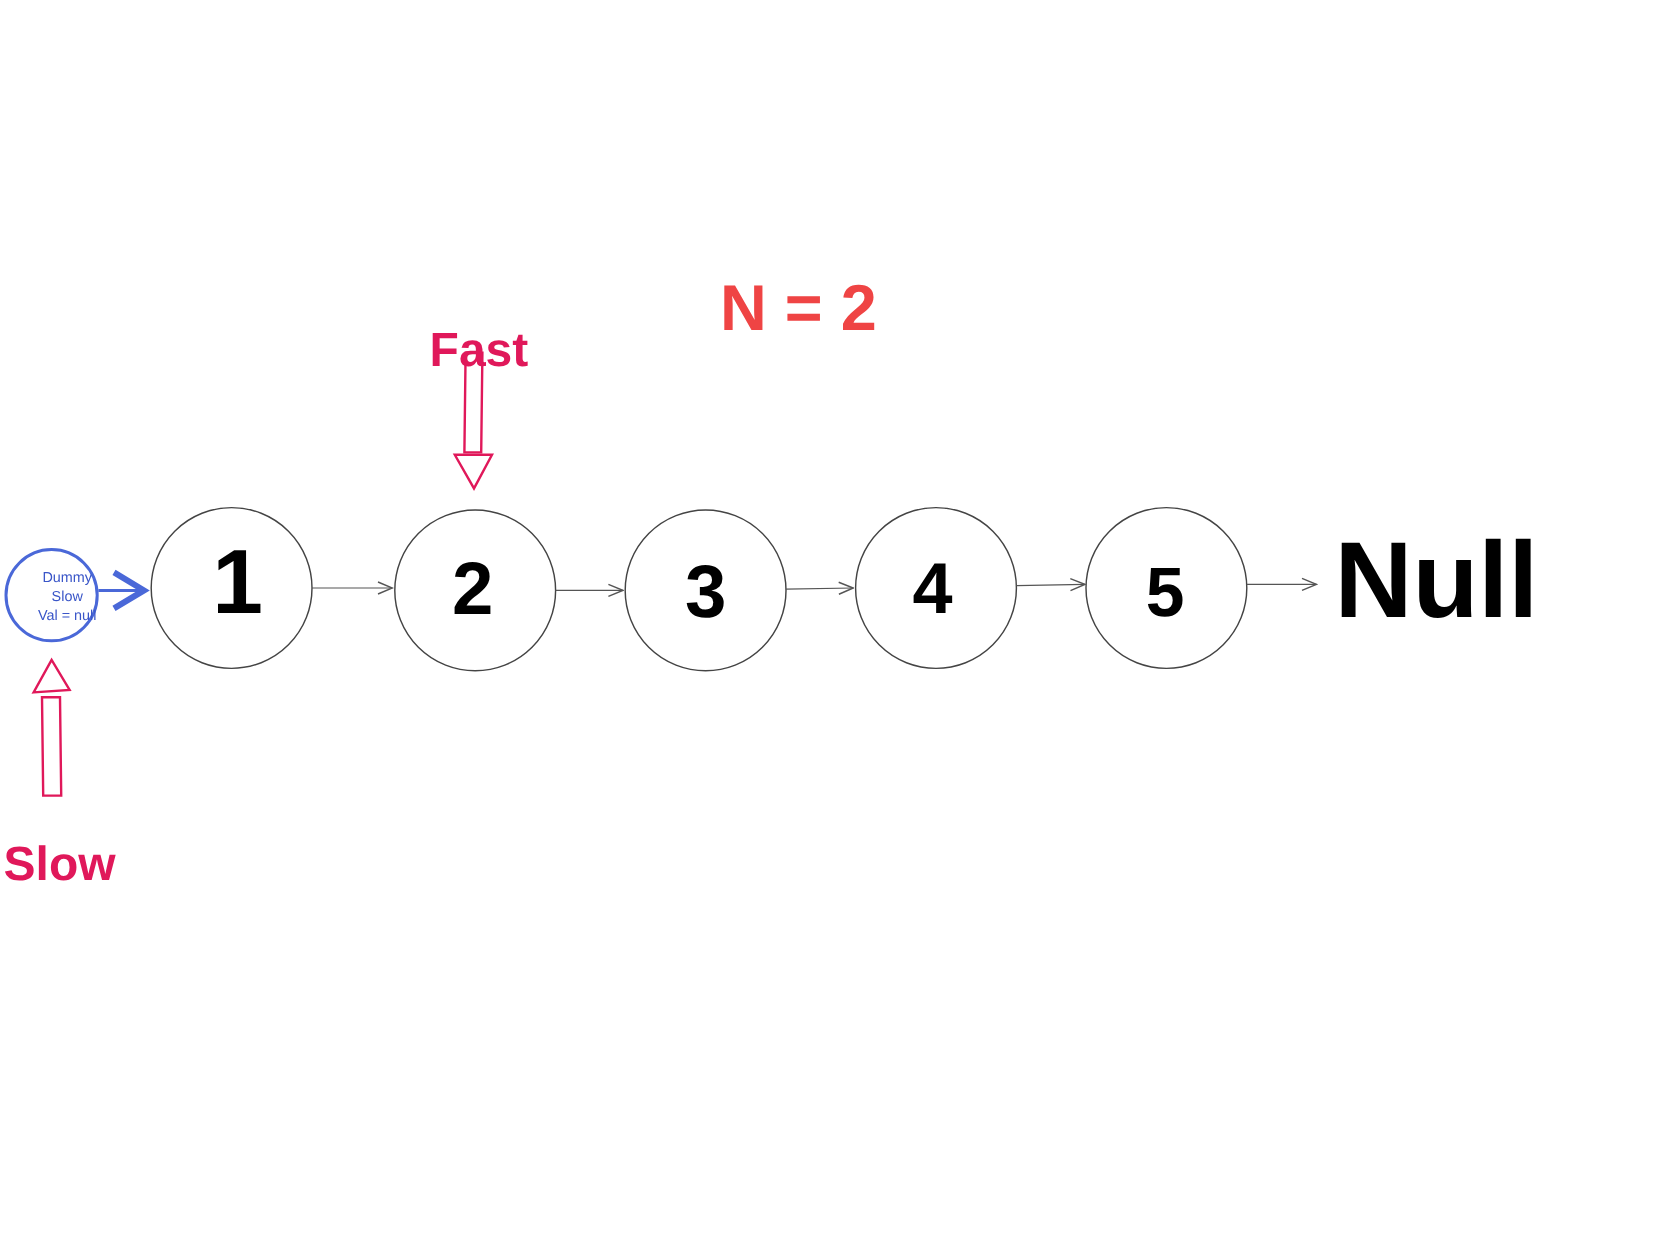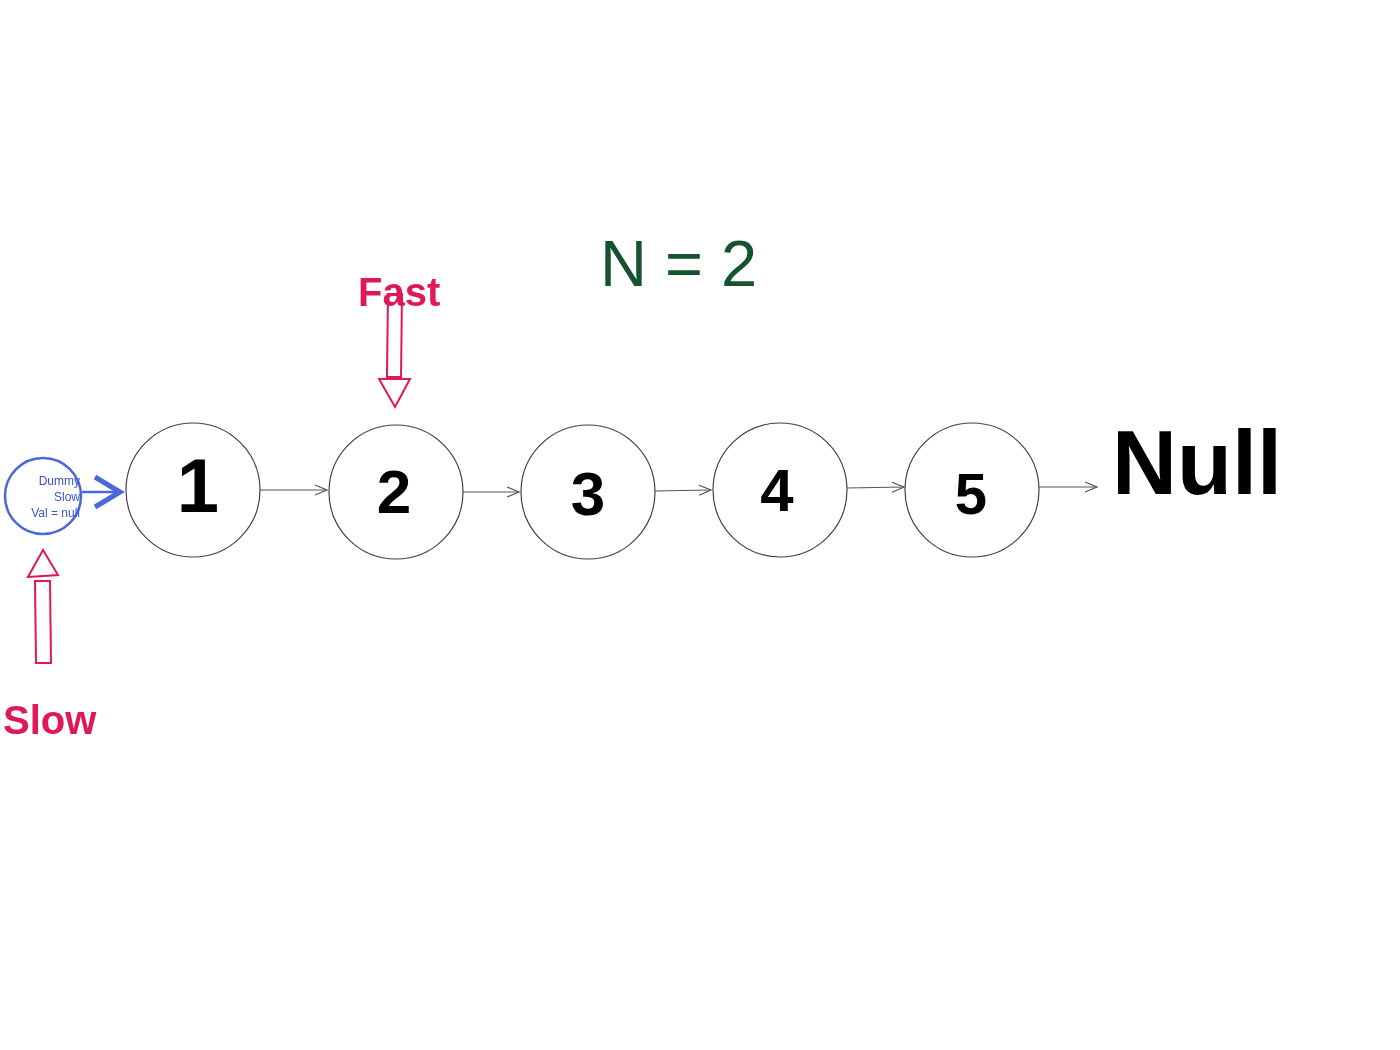"N = 2" .title { color: #14532d -> #ef4444; font-size: 65px -> 54px; font-weight: normal -> bold }
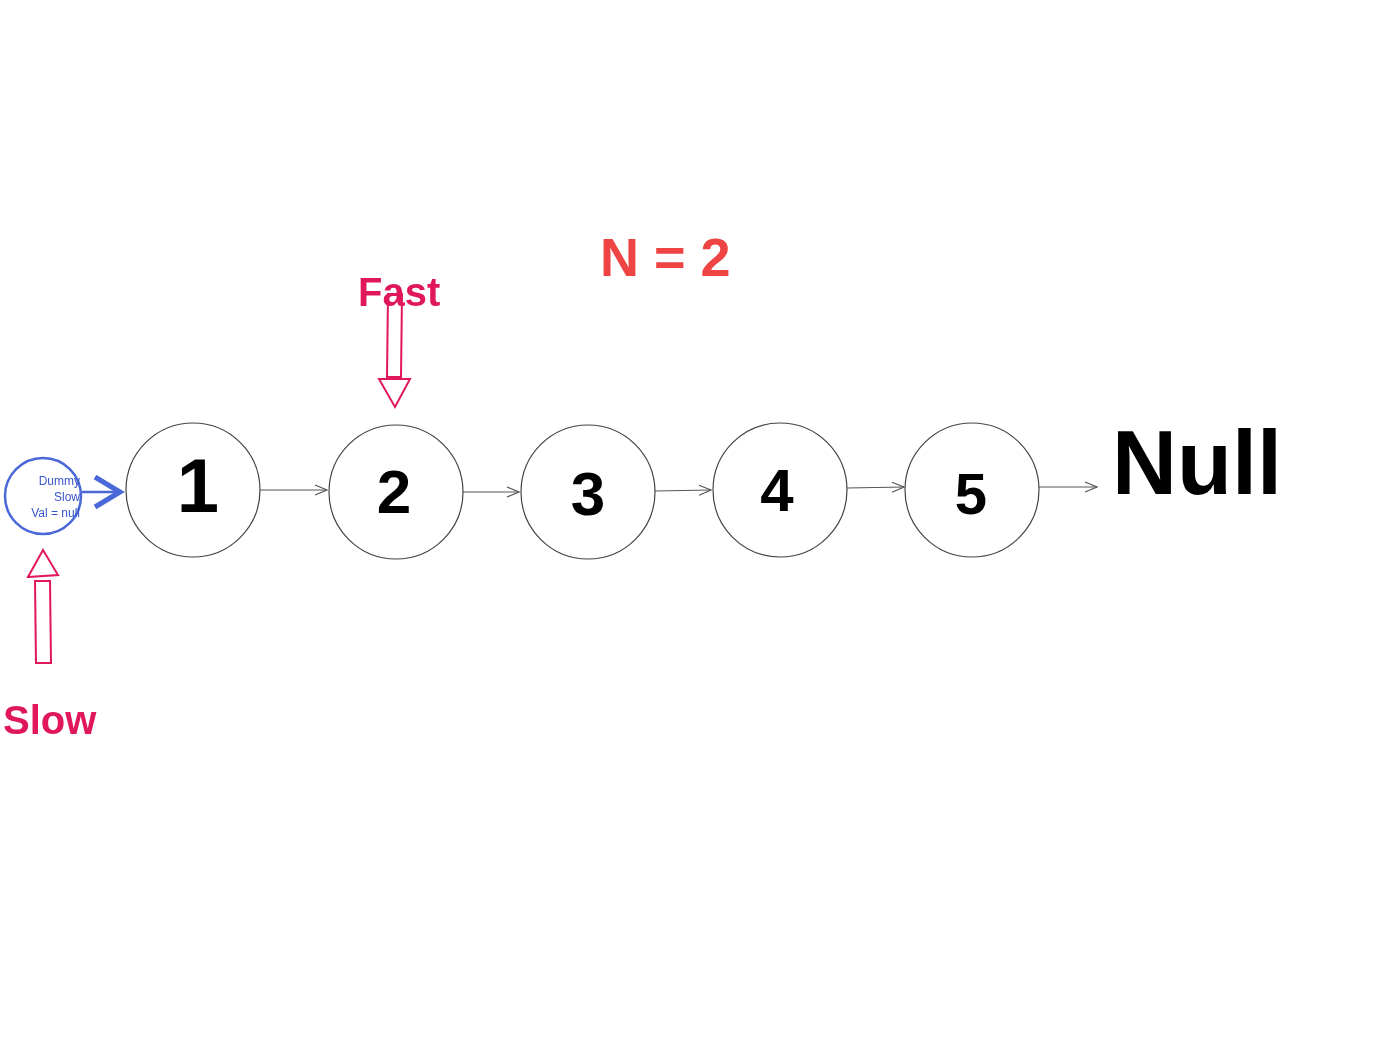"Dummy" div.abs { left: 4px -> 18px; text-align: right -> none }
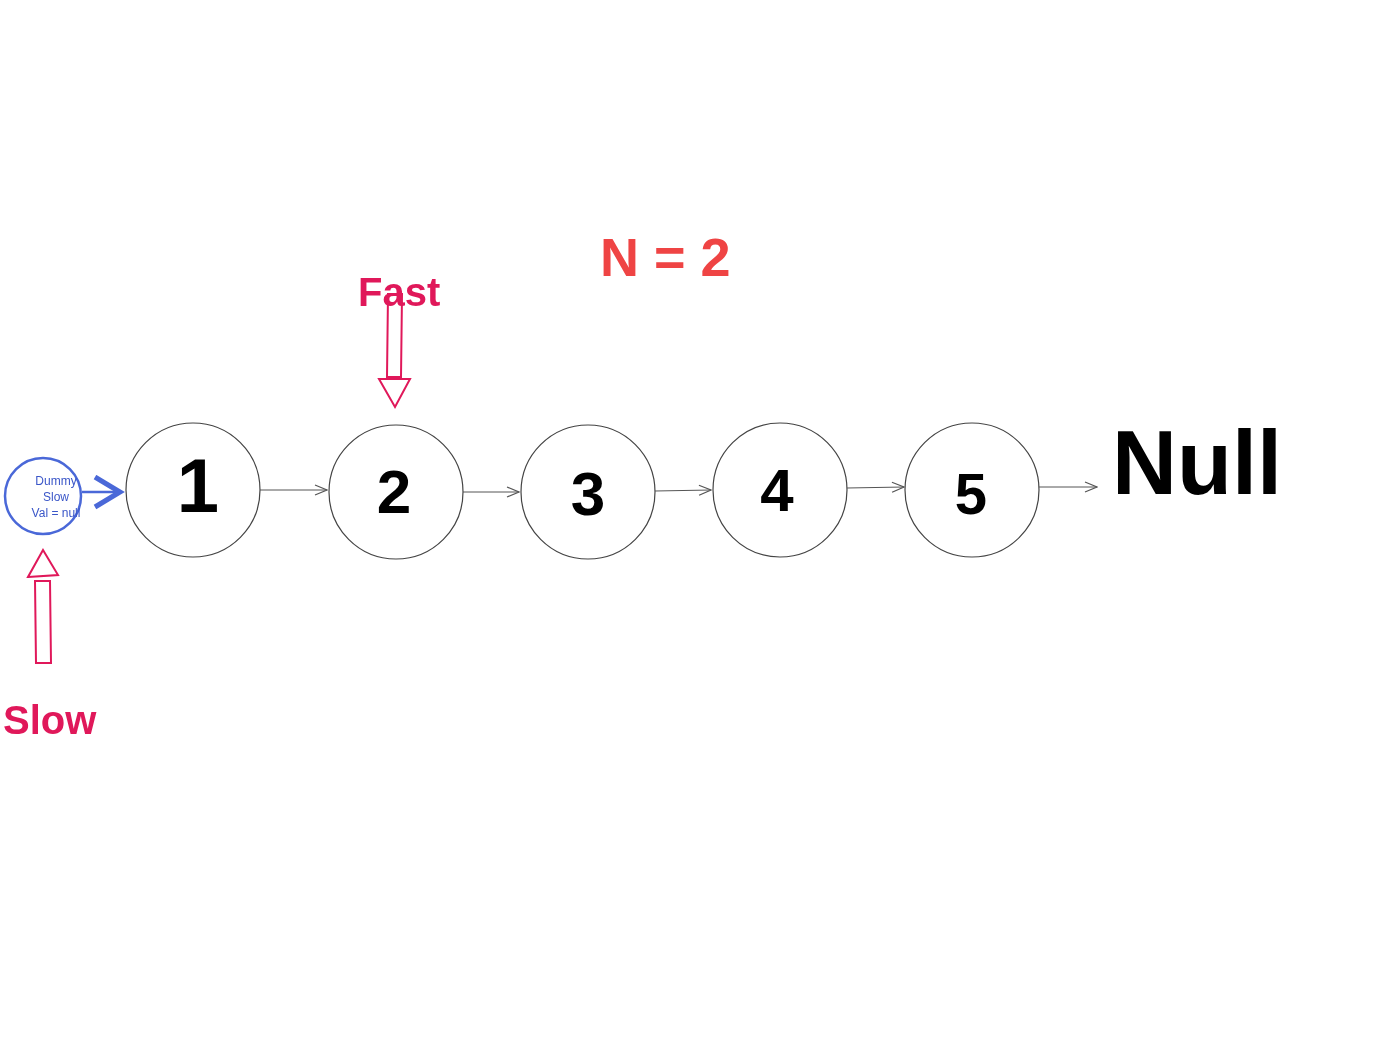"Null" div.abs { top: 412px -> 433px }
